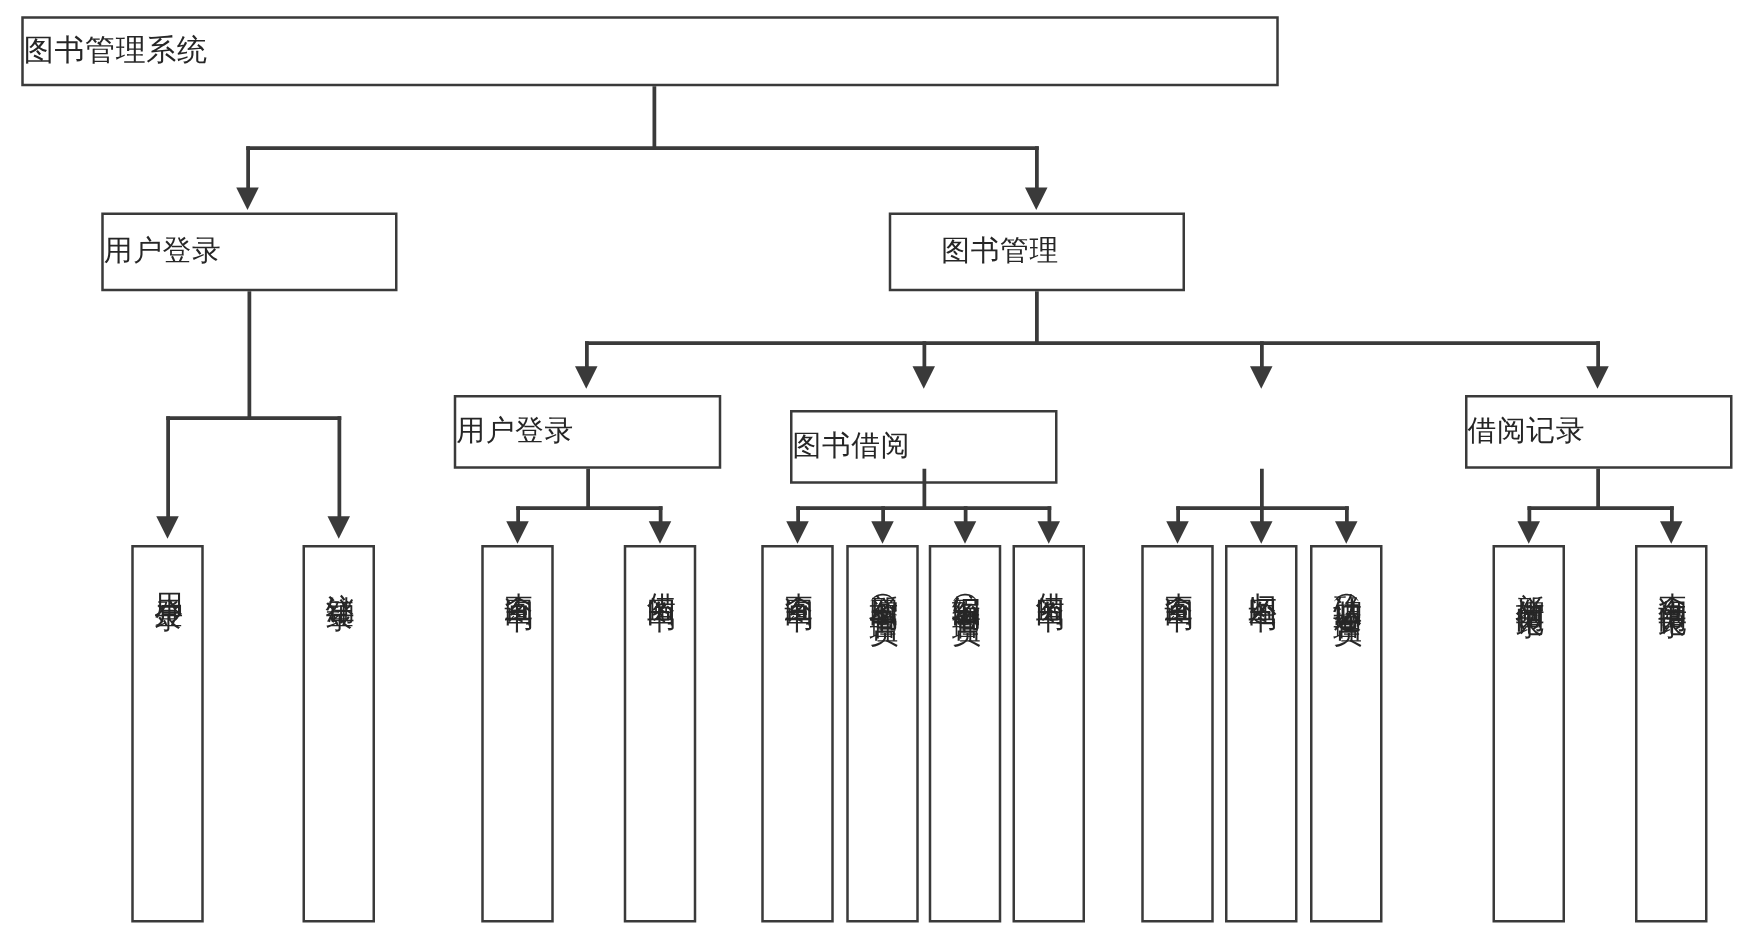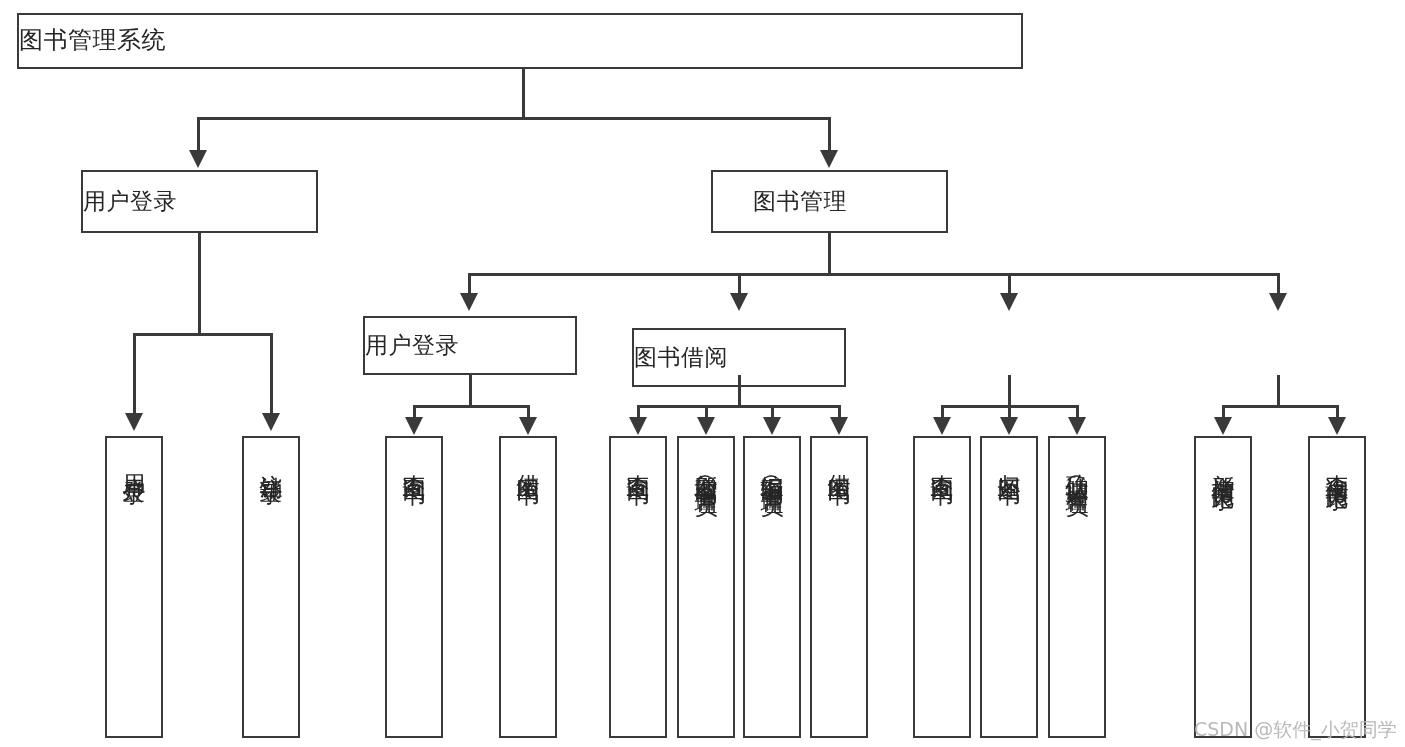"借阅记录" div.node { html: none -> <div> <span>借阅记录</span> </div> }
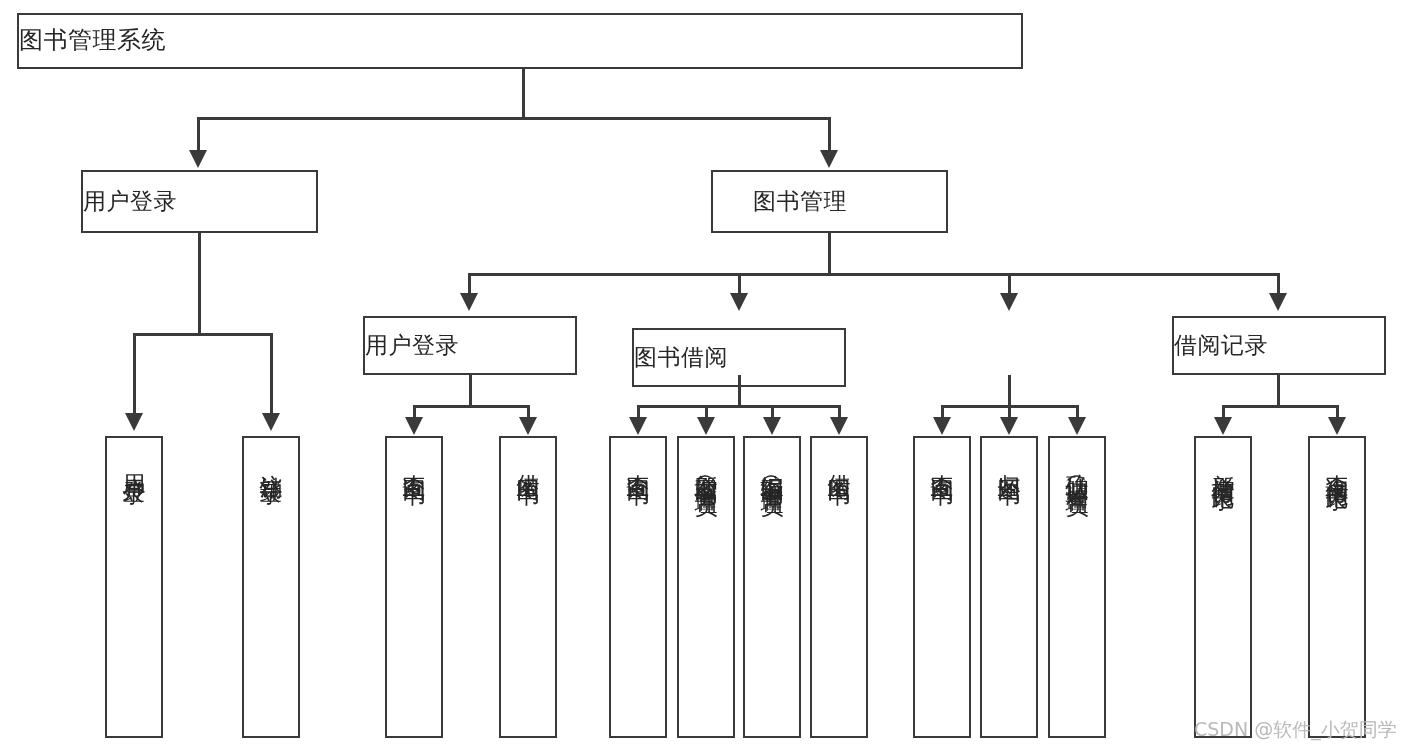"CSDN @软件_小贺同学" div { html: <div>CSDN @软件_小贺同学</div> -> none }
